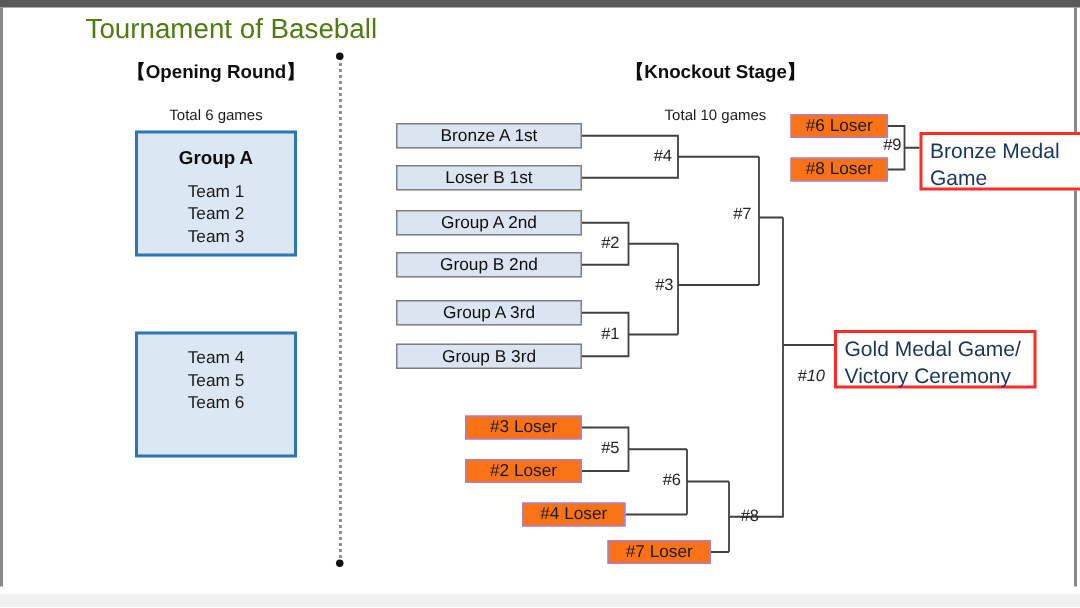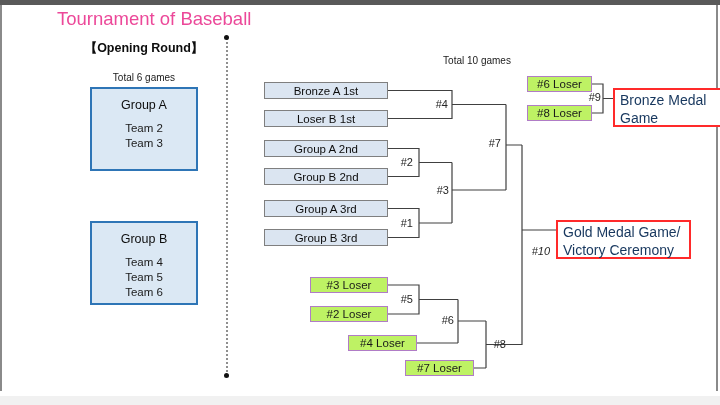"Tournament of Baseball" .main-title { color: #ec4899 -> #4d7c0f }
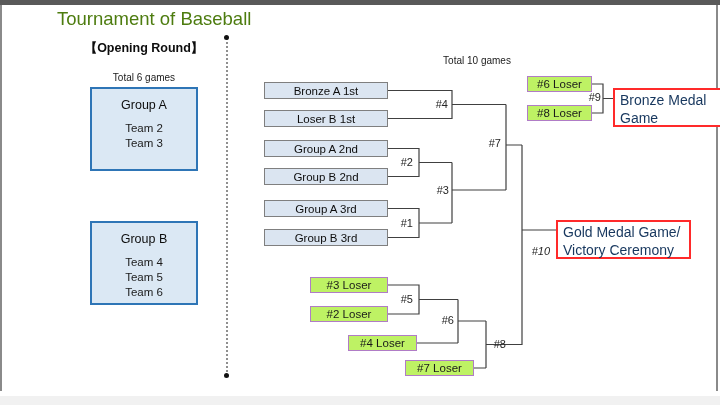"【Knockout Stage】" div.h1 { html: none -> <div>【Knockout Stage】</div> }
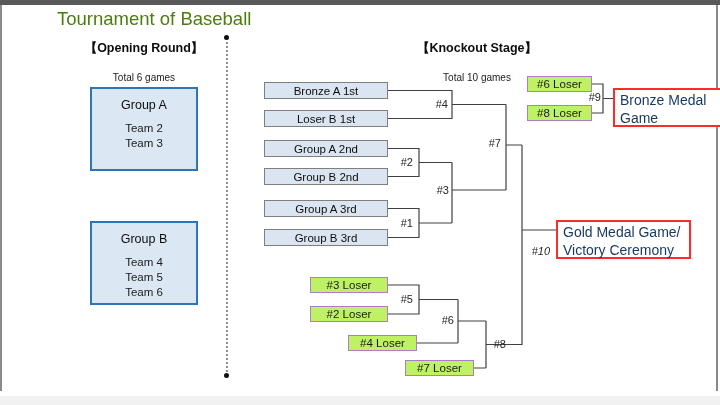"#6 Loser" .loser { background: #bef264 -> #f97316 }
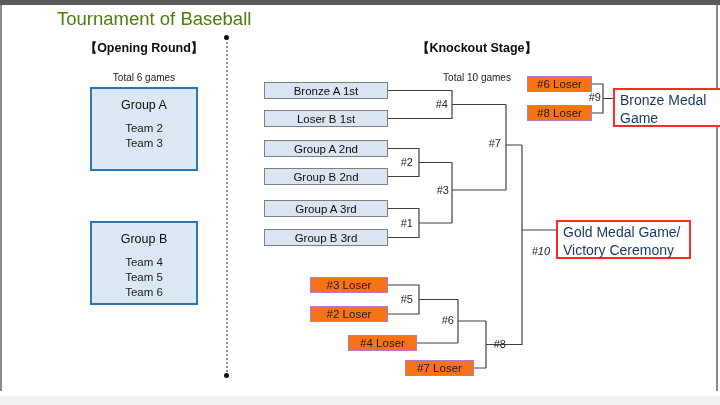"Group A" .group-box .gname { font-weight: normal -> bold }
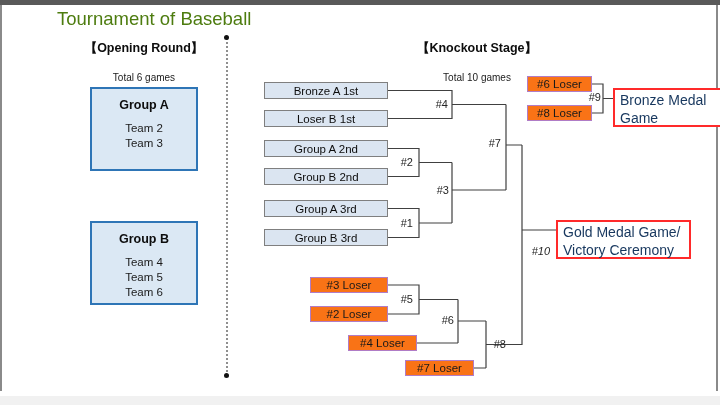"Team 1" div.team { html: none -> <div>Team 1</div> }
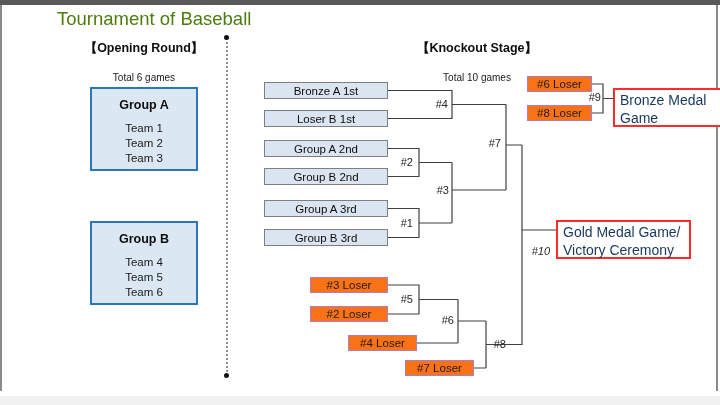"Group B" div.gname { html: <div>Group B</div> -> none }
